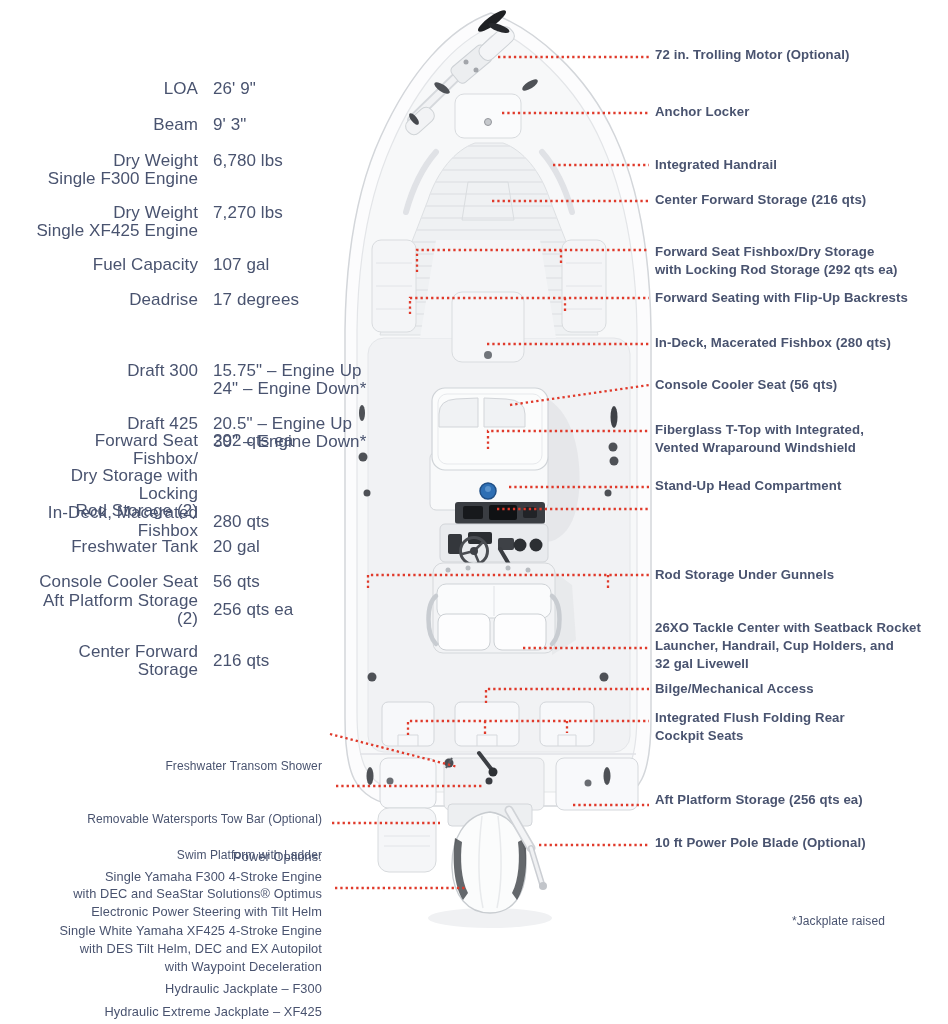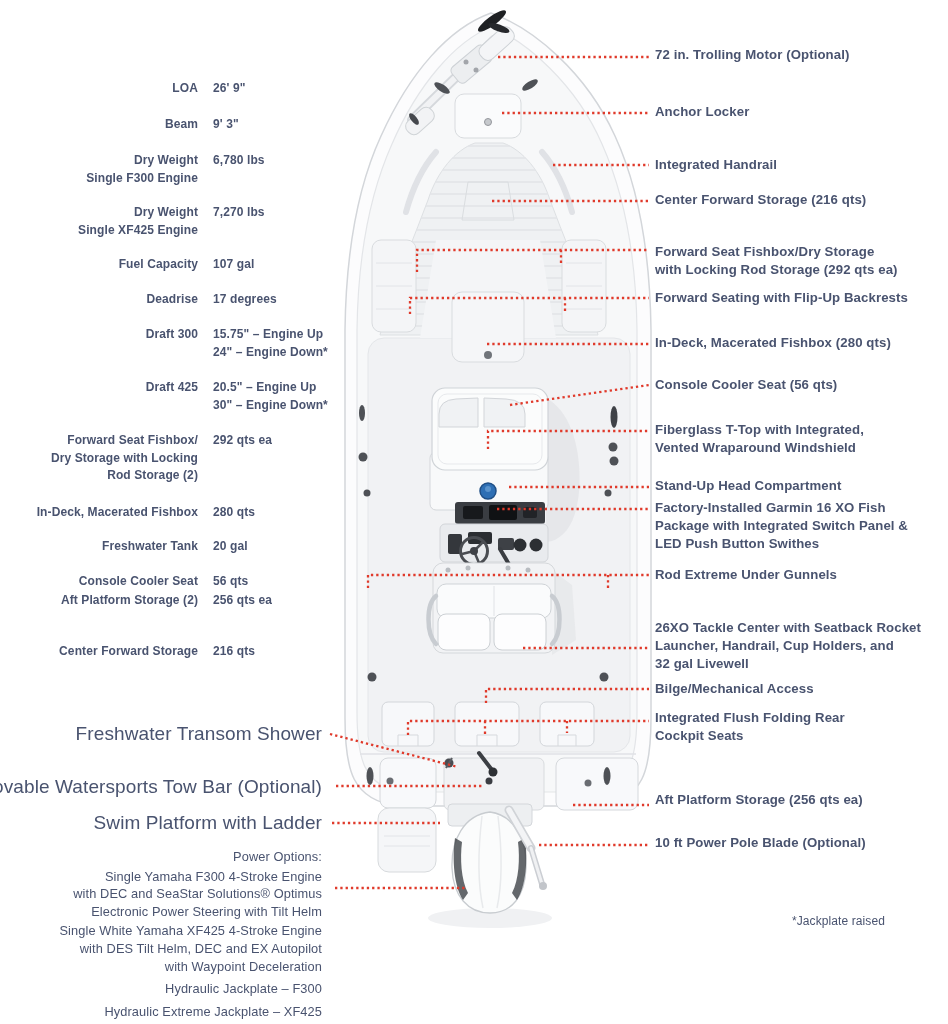"LOA" .spec-row { font-size: 12px -> 17px; font-weight: bold -> none }
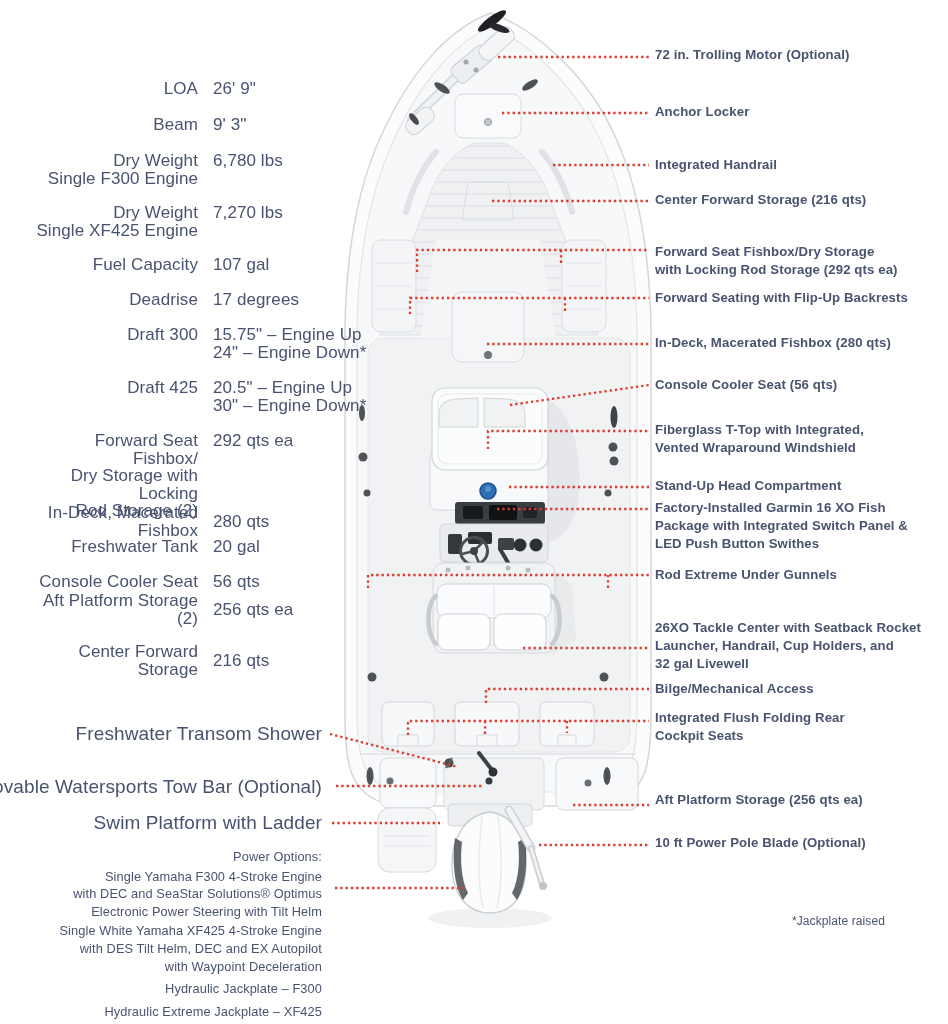"Draft 300" .spec-row.va-start { margin-top: none -> 36px }
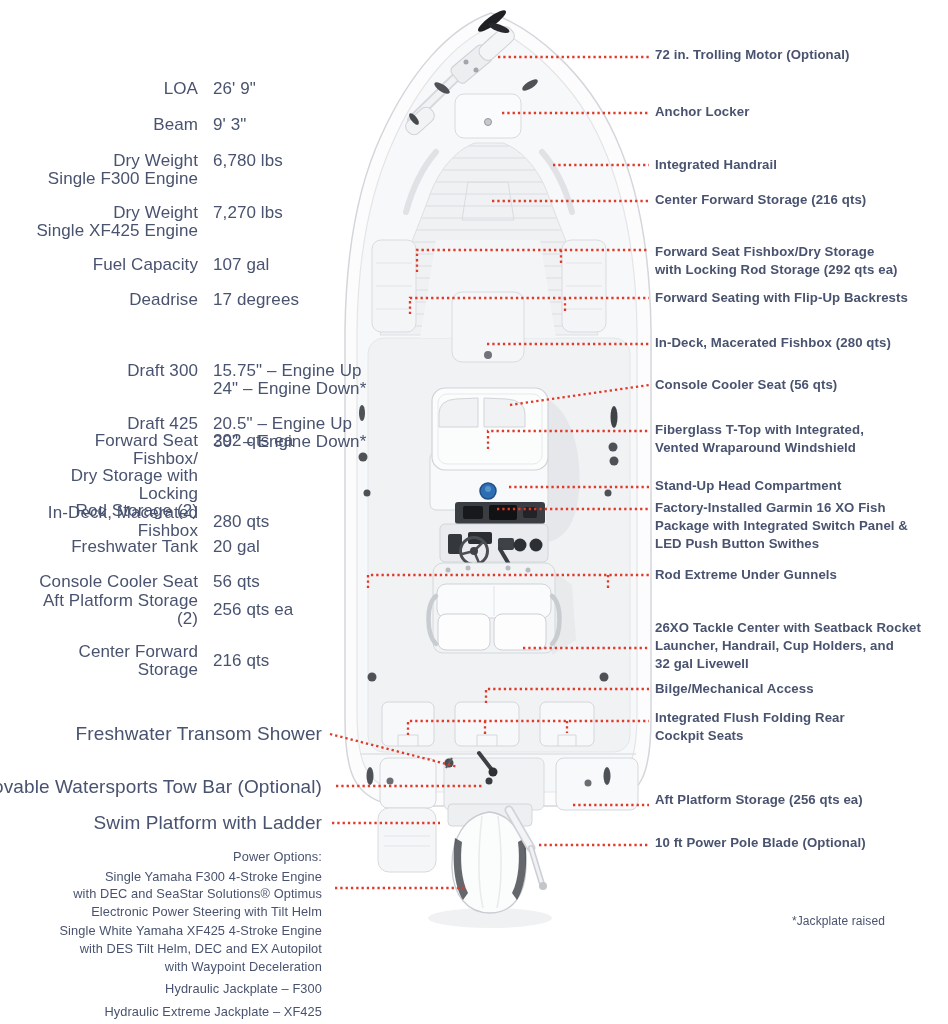"Factory-Installed Garmin 16 XO Fish" div.callout-r { html: <div>Factory-Installed Garmin 16 XO Fish Package with Integrated Switch Panel &amp; LED Push Button Swithes</div> -> none }
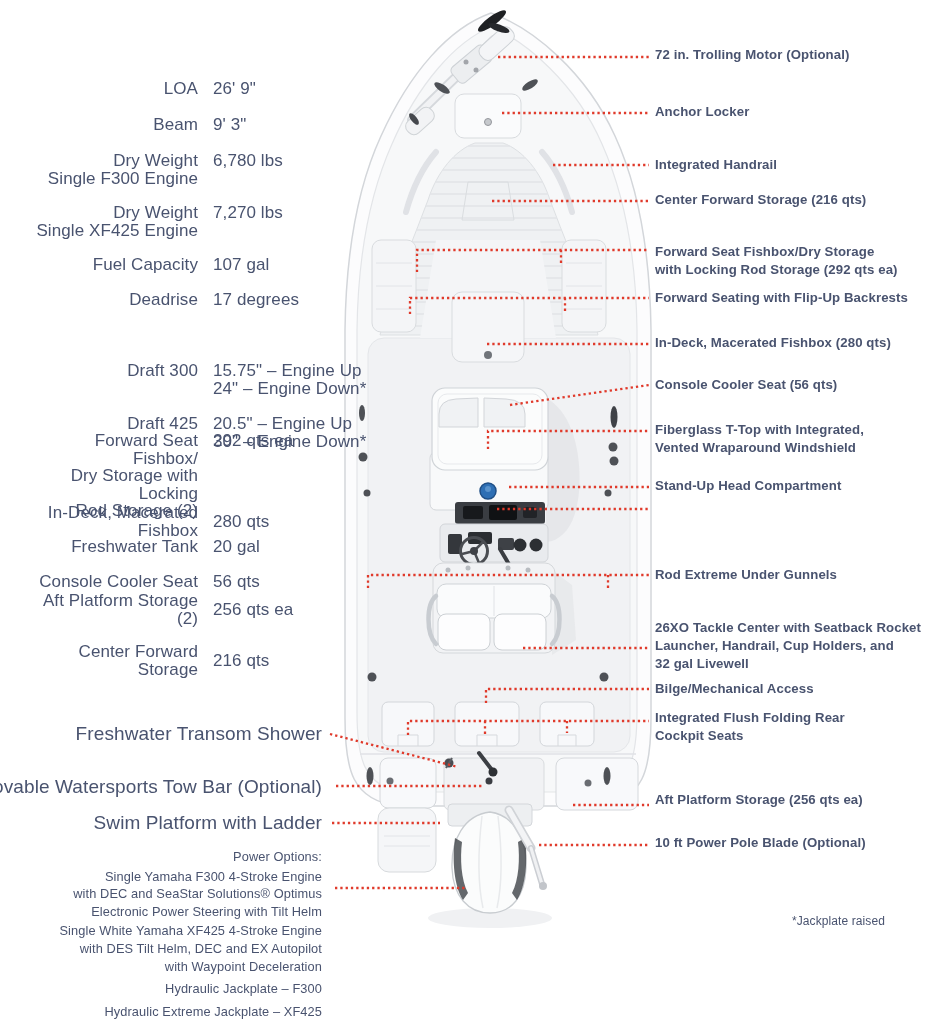"Rod Extreme Under Gunnels" div.callout-r { text: Extreme -> Storage }
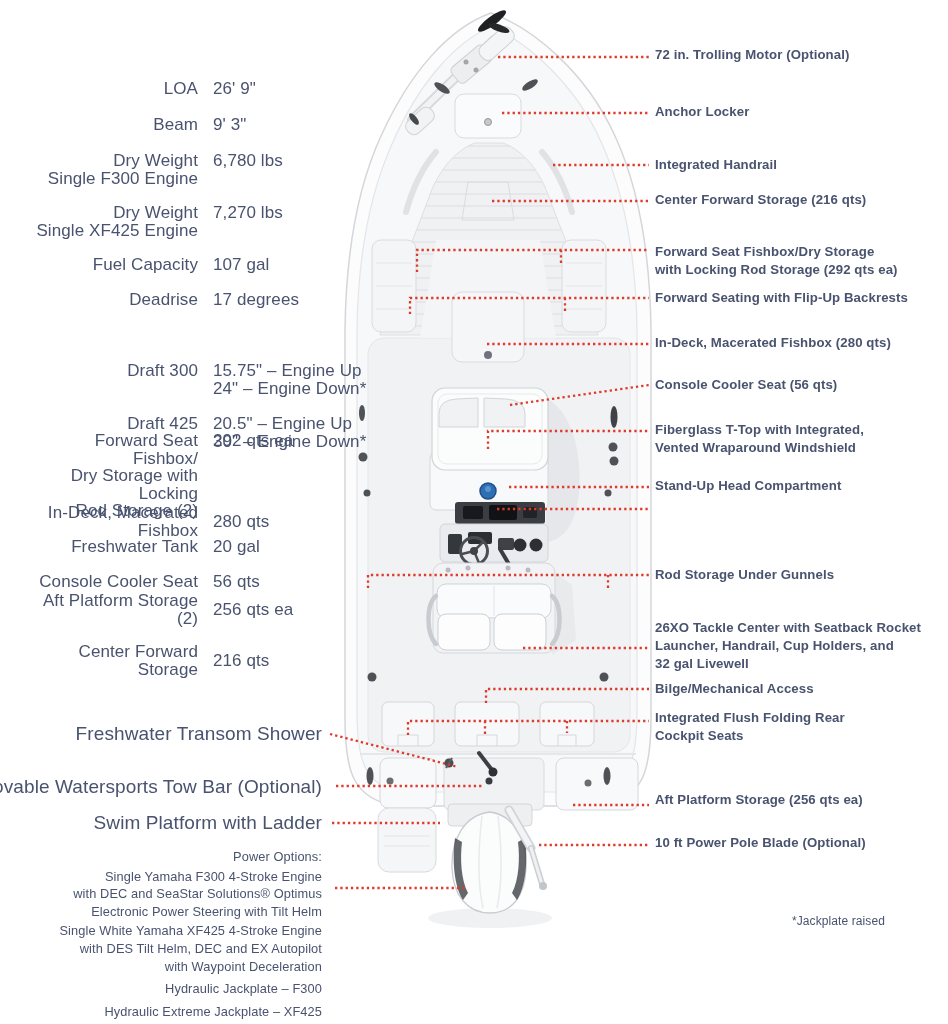"Freshwater Transom Shower" .callout-l { font-size: 19px -> 12px; margin-top: none -> 32px }
